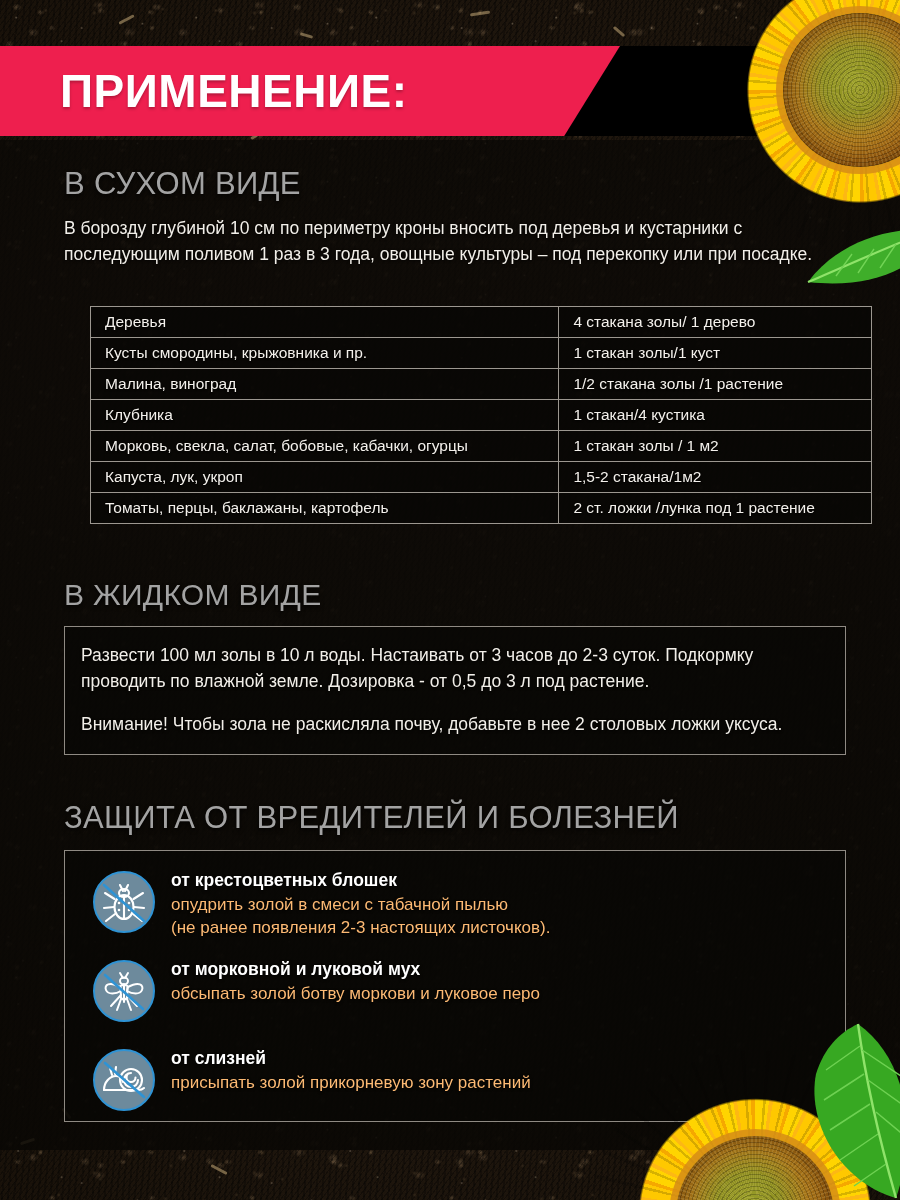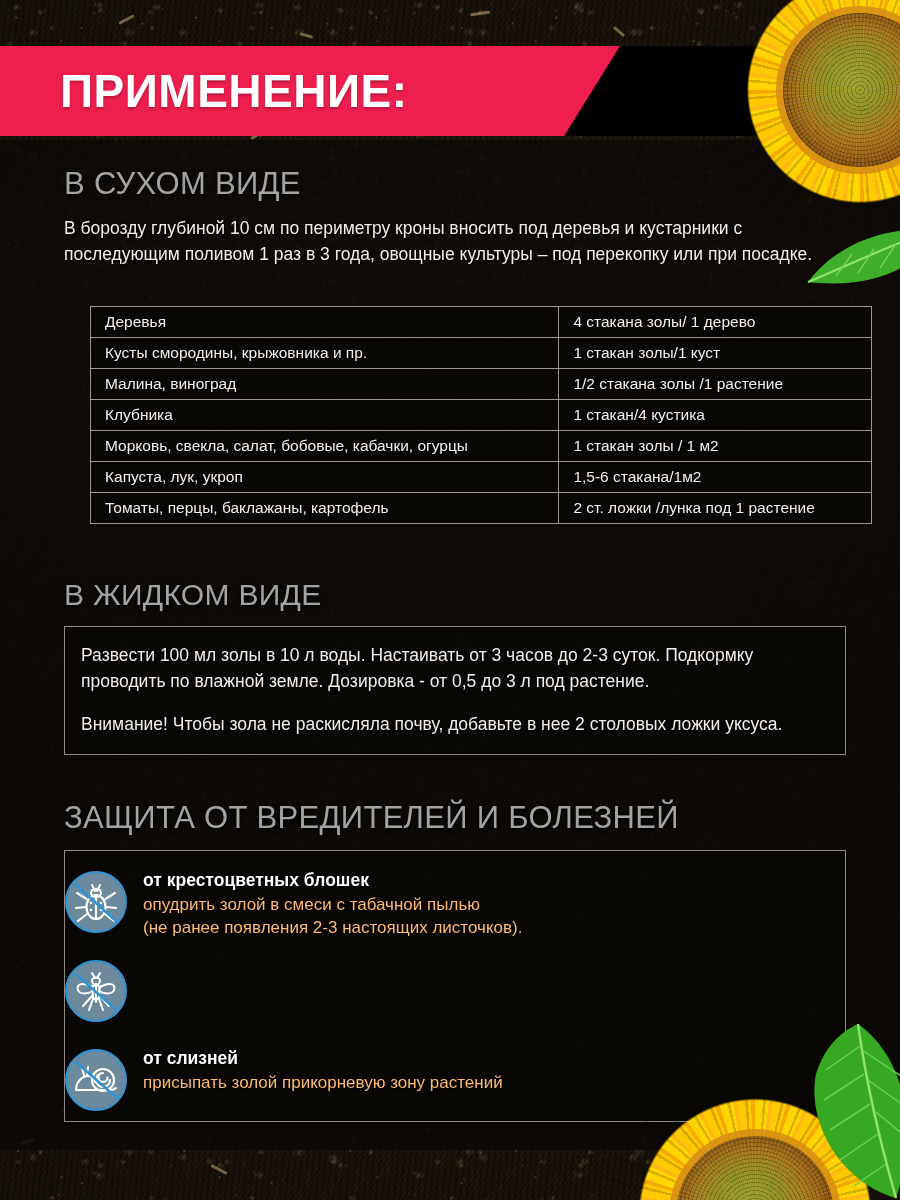"1,5-6 стакана/1м2" td.c2 { text: 1,5-6 -> 1,5-2 }
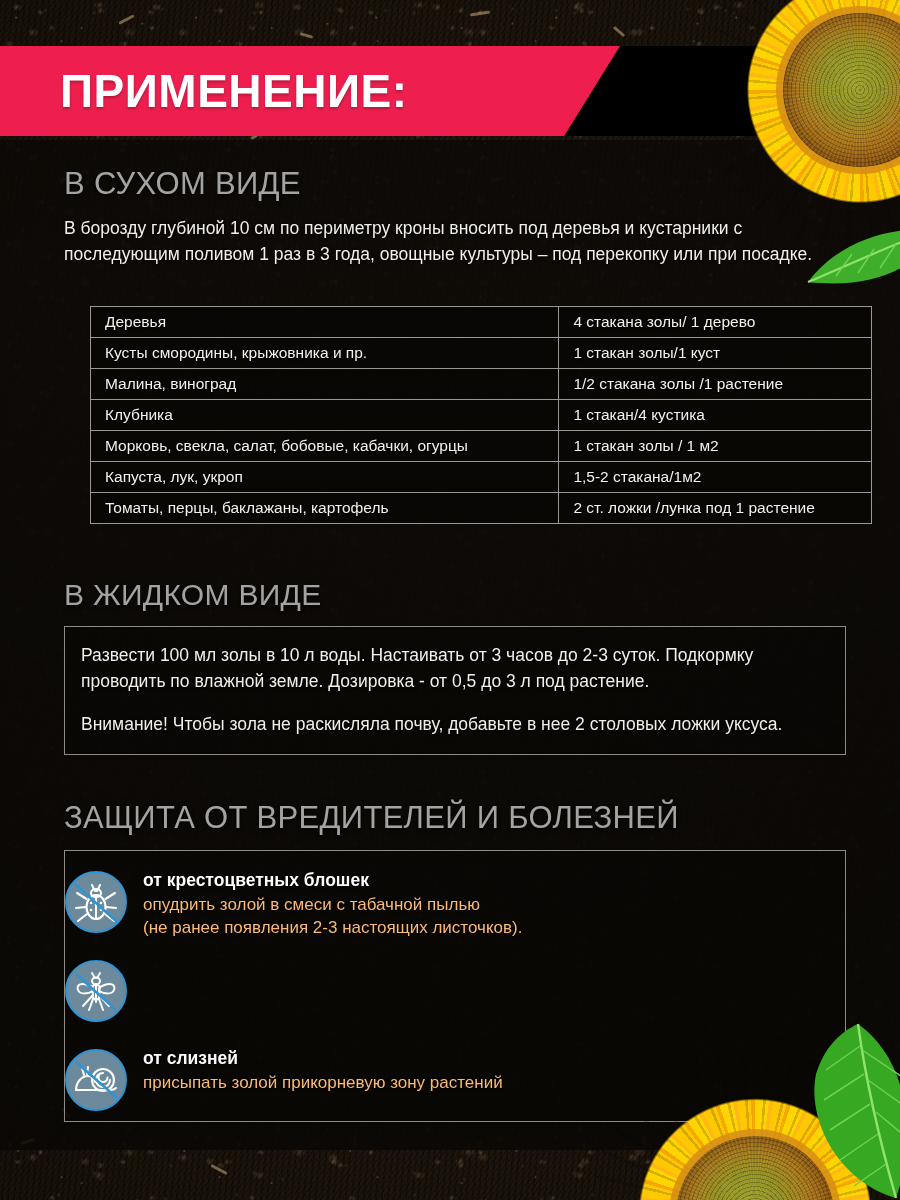"от крестоцветных блошек" .pest-box { padding: 14px 0 -> 14px 28px }
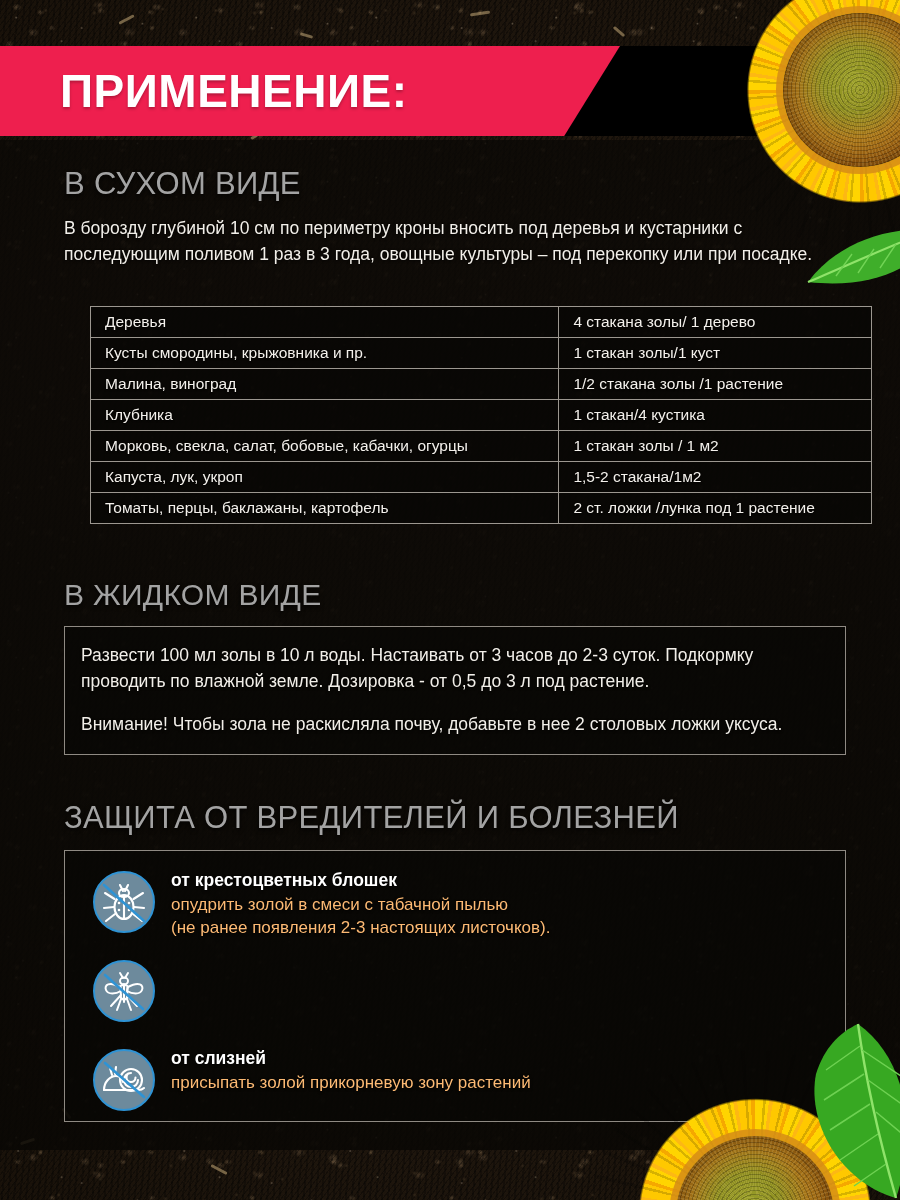"от морковной и луковой мух" div.pest-txt { html: none -> <div> <div>от морковной и луковой мух</div> <div>обсыпать золой ботву моркови и луковое перо</div> </div> }
